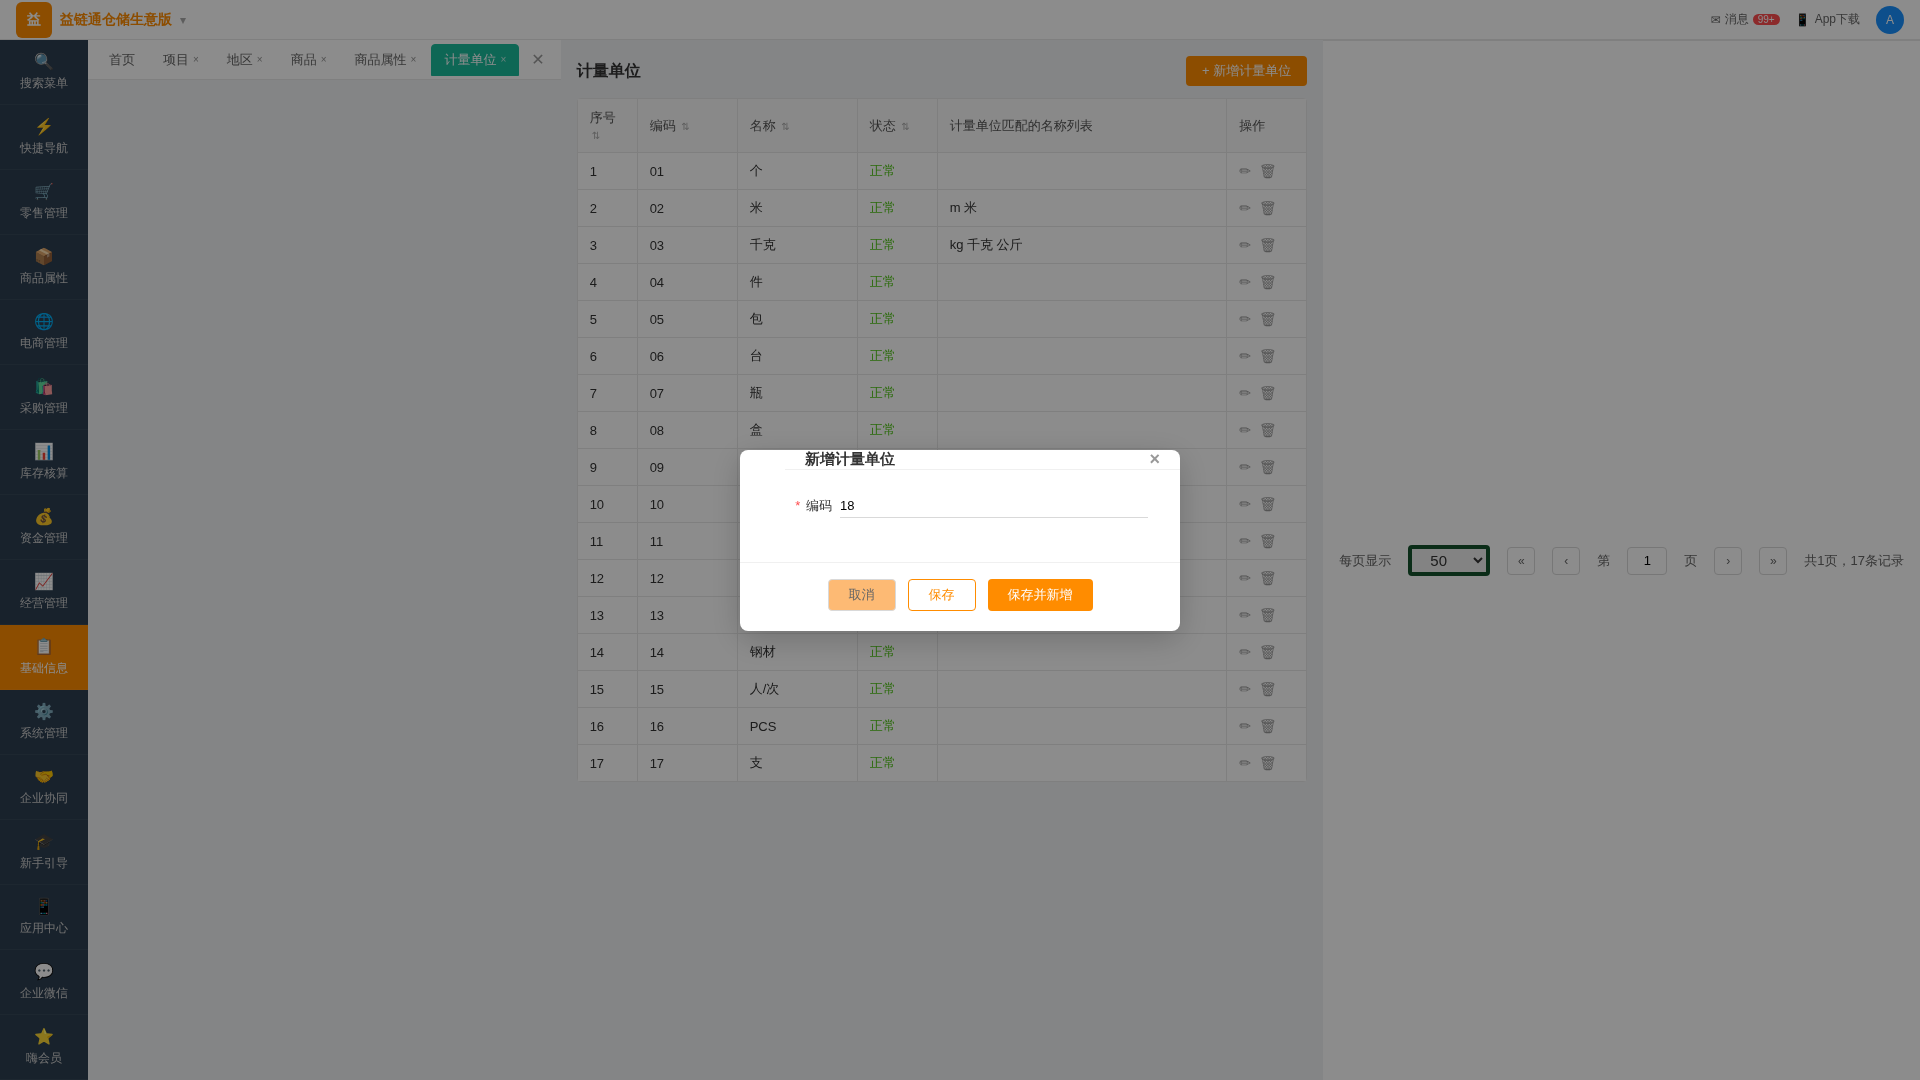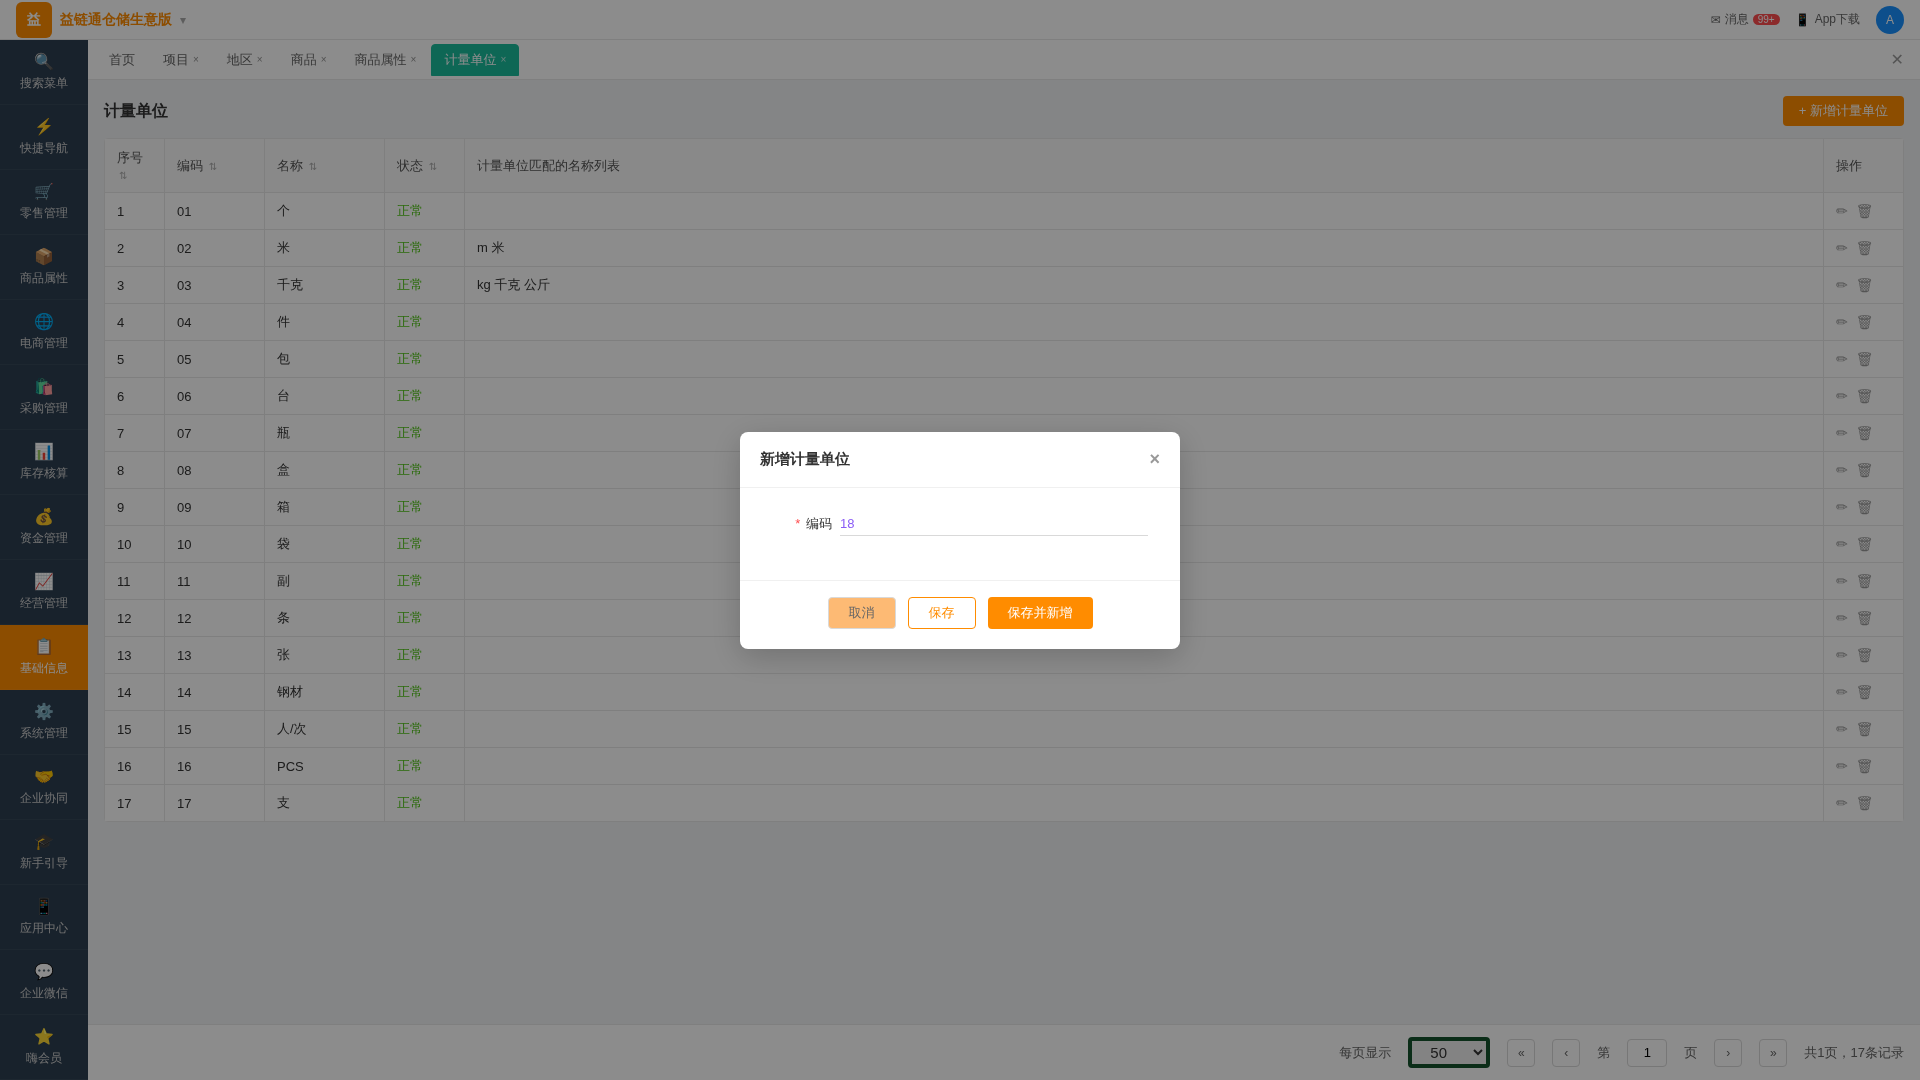"首页" .content-area { flex-direction: column -> row }
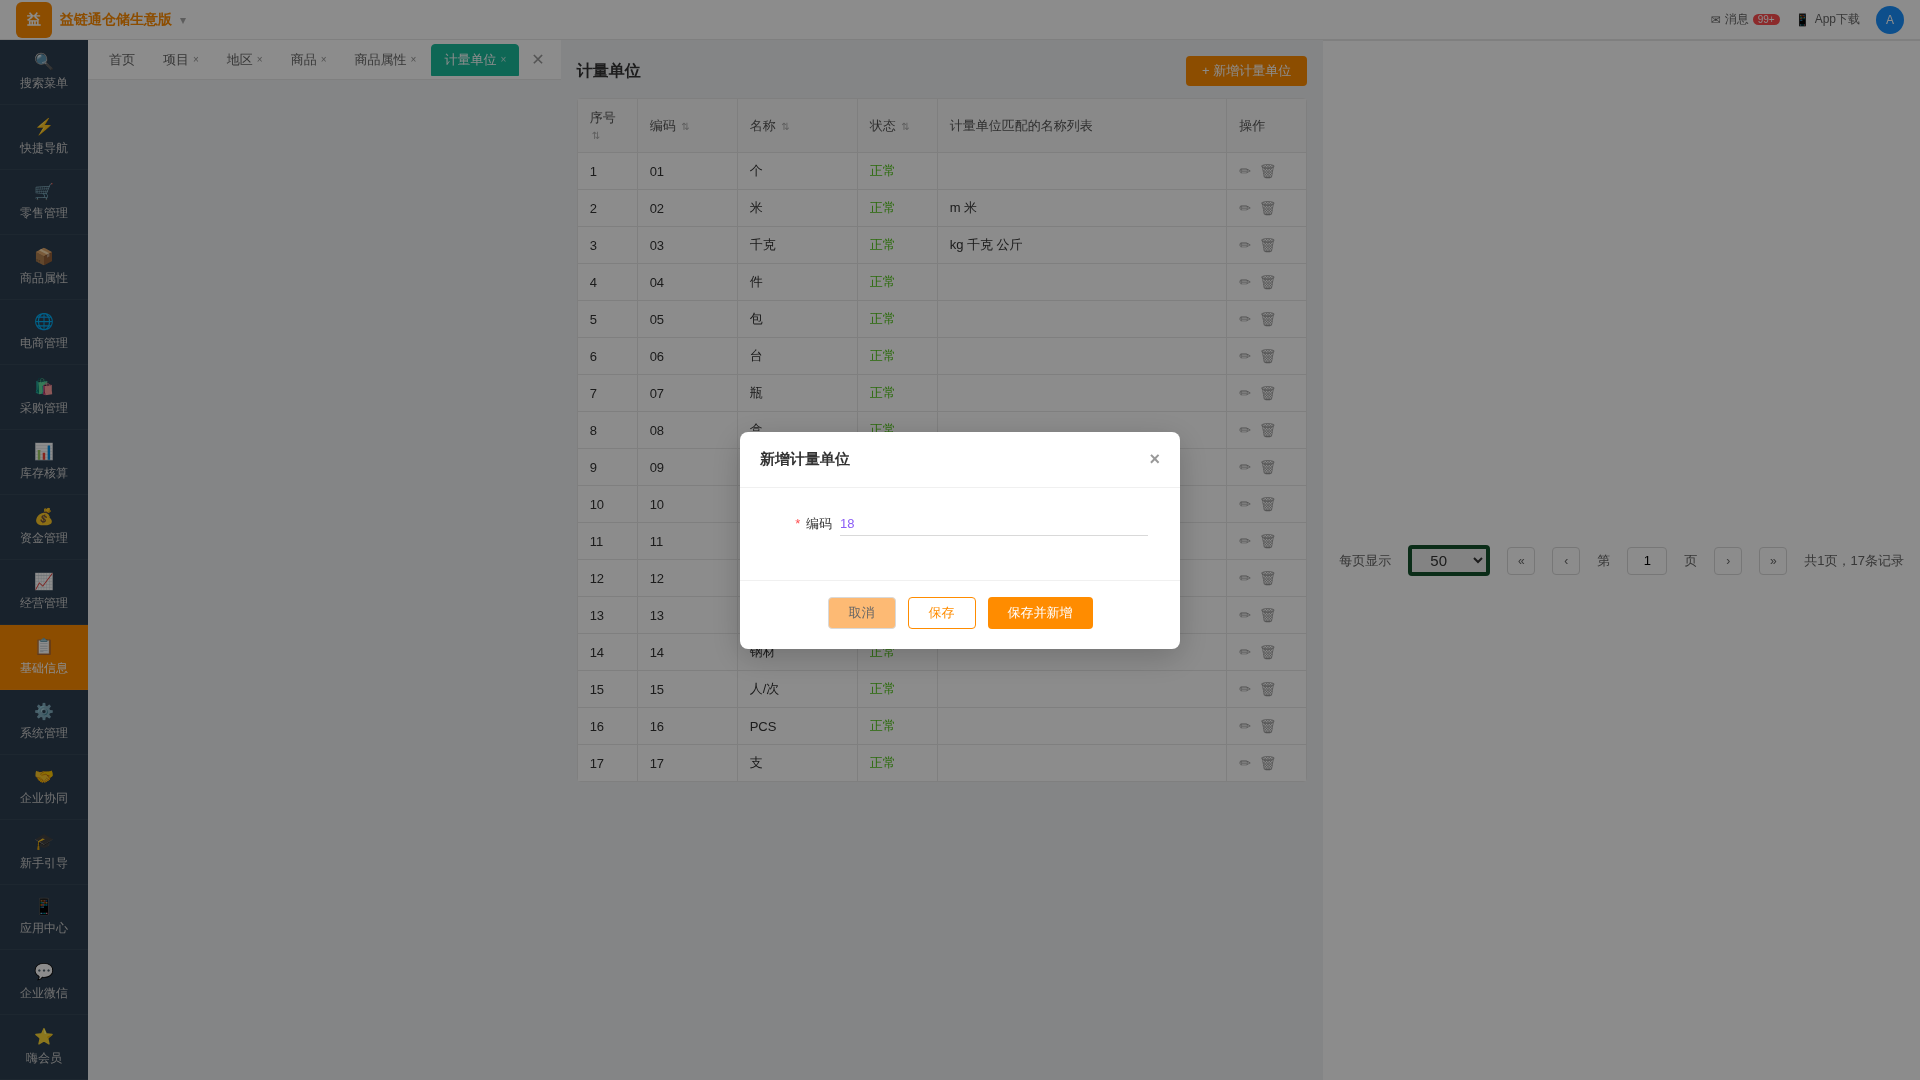"新增计量单位" .modal-header { margin-left: none -> 45px; padding: 18px 20px -> 0 20px }
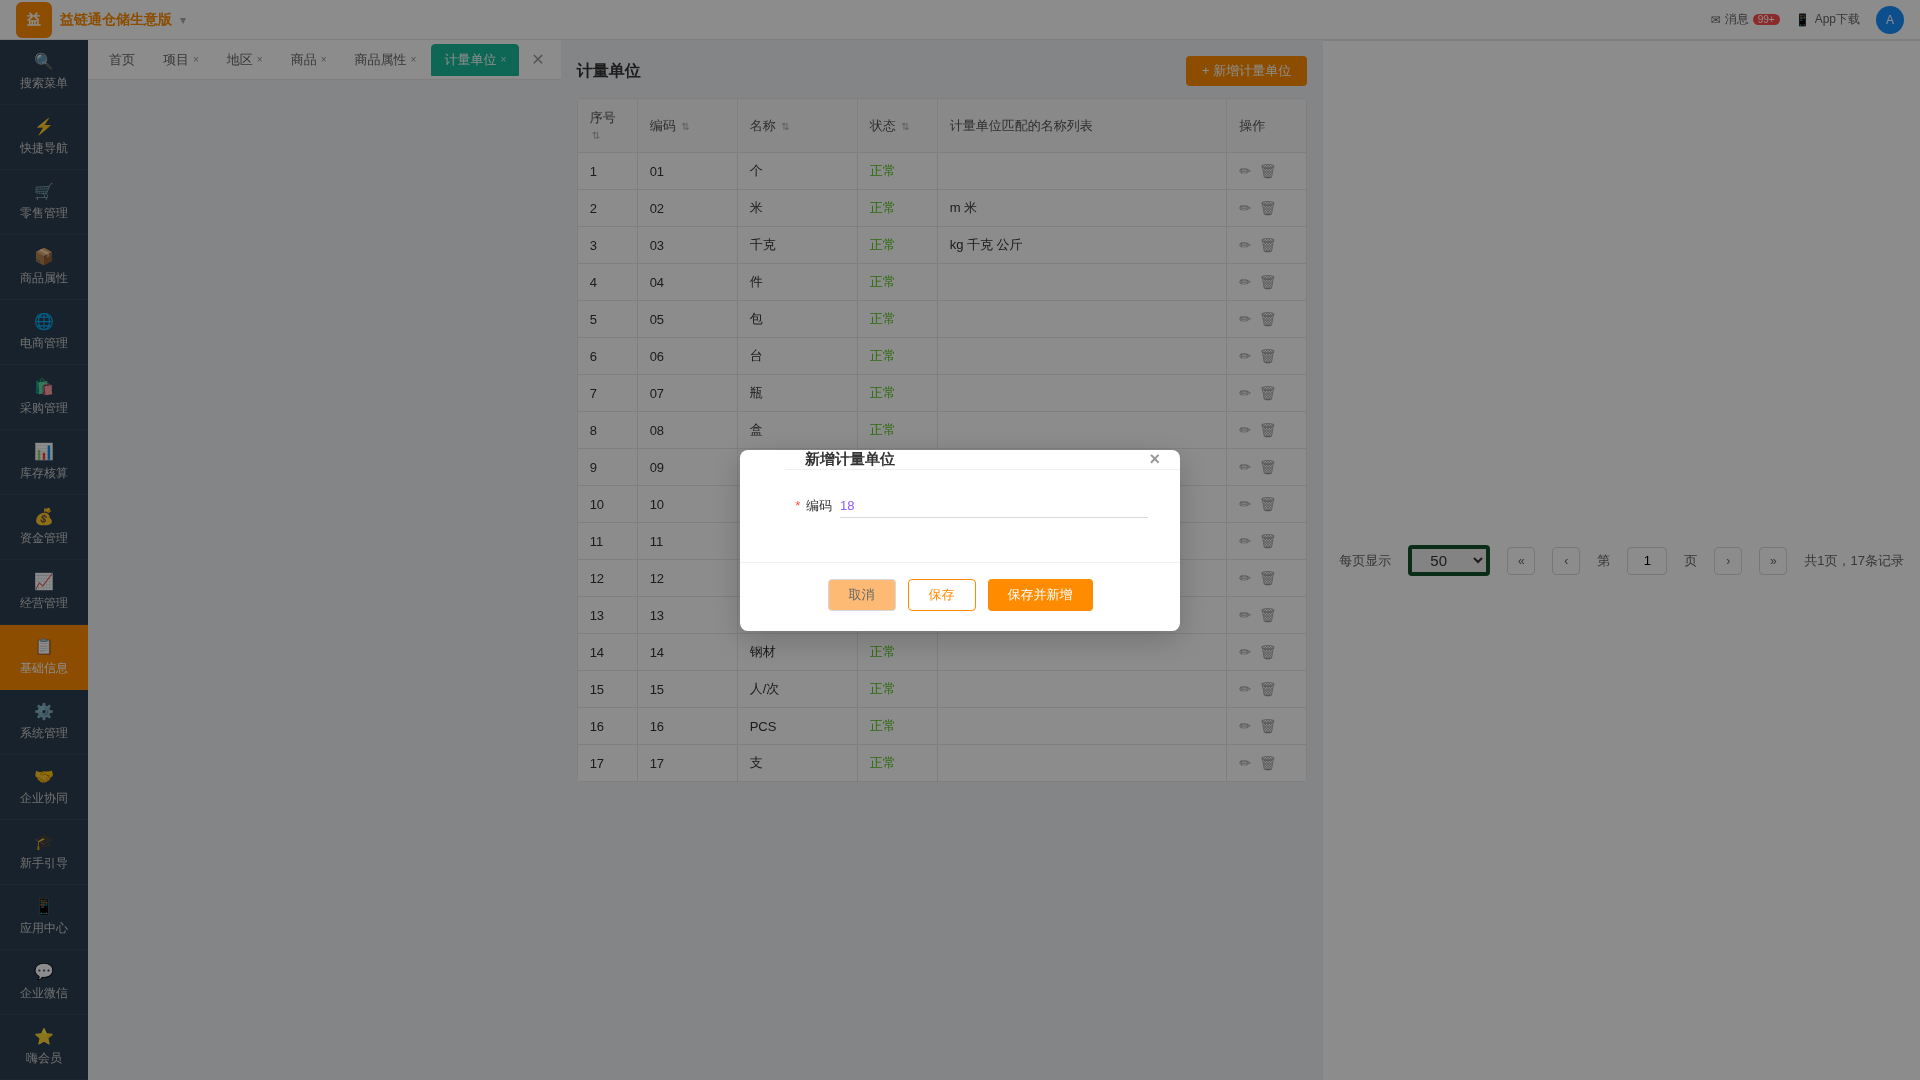"18" .form-input { color: #8b5cf6 -> #000000 }
